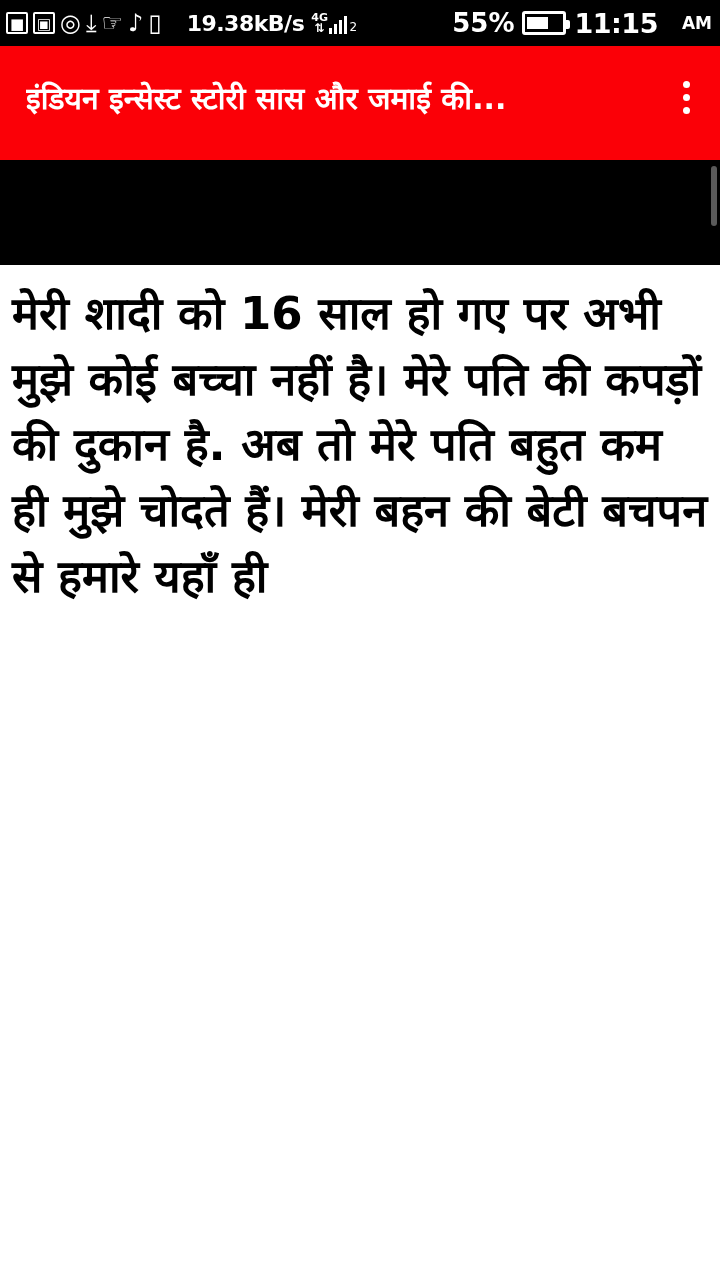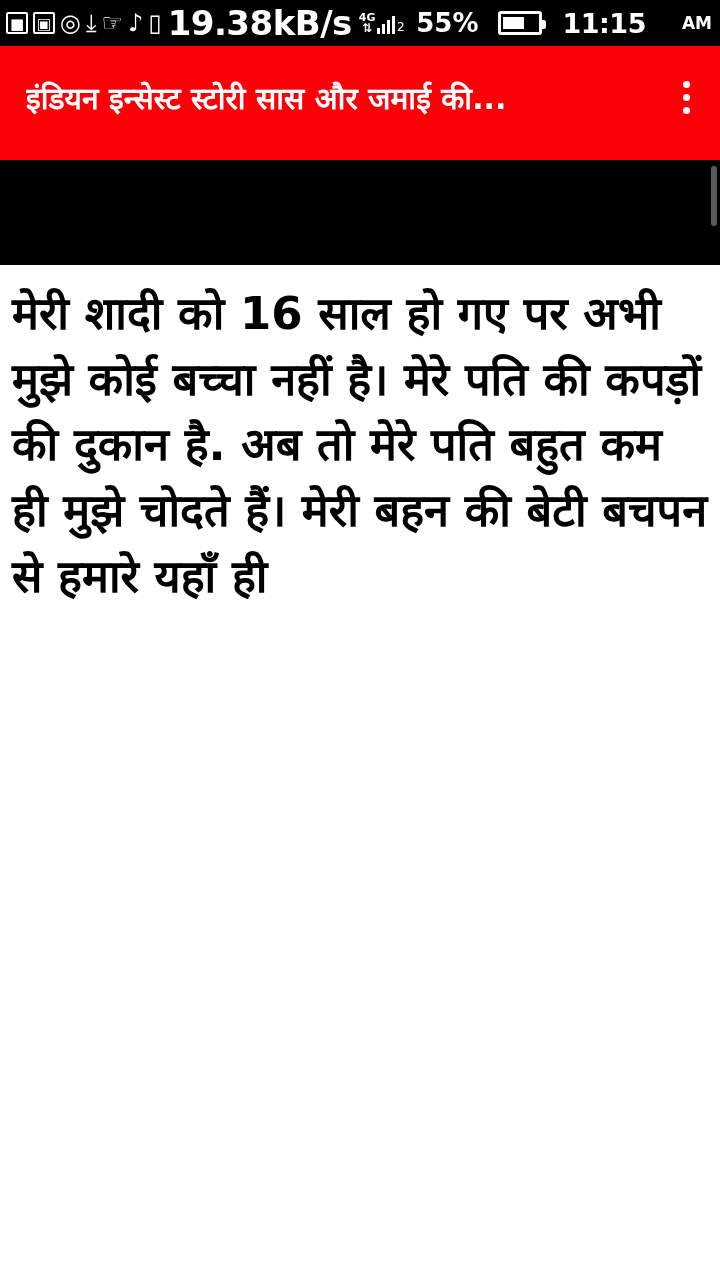"19.38kB/s" .sb-speed { font-size: 34px -> 22px; margin-left: 1px -> 20px }
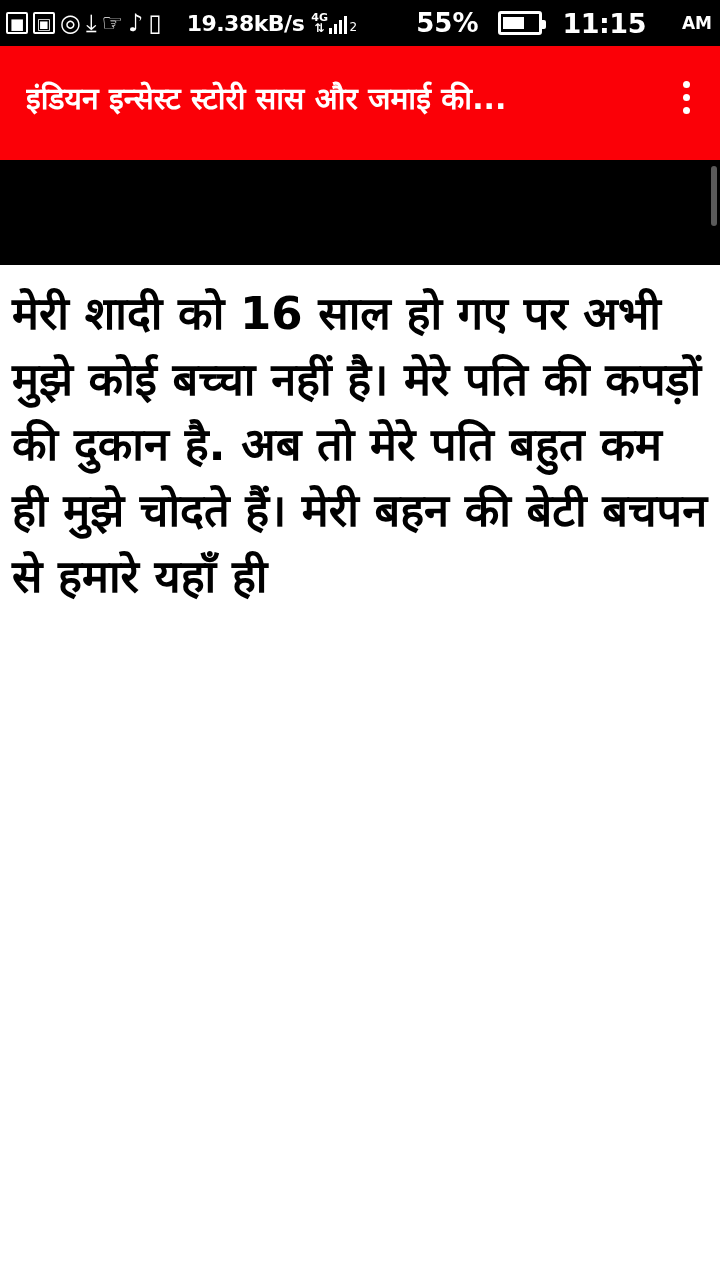"55%" .sb-right { gap: 20px -> 8px }
